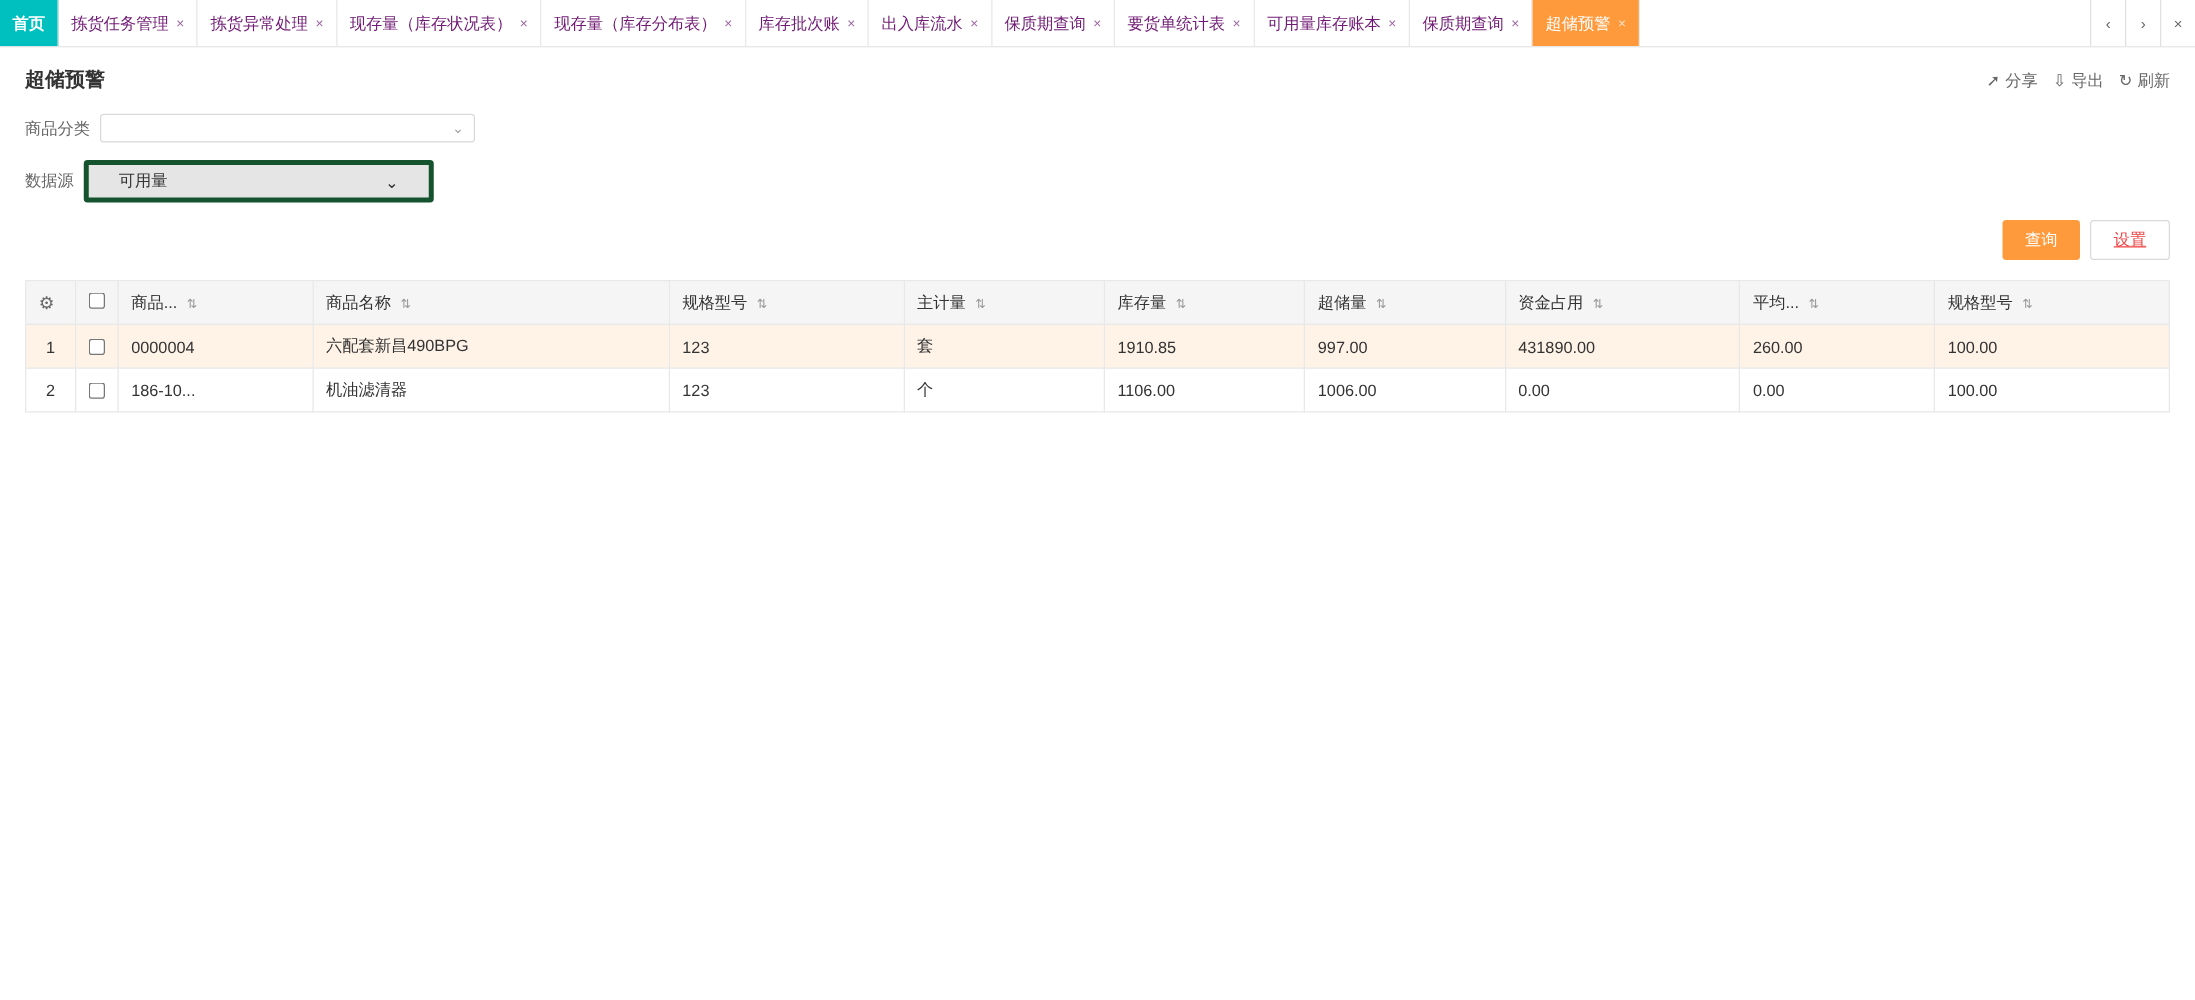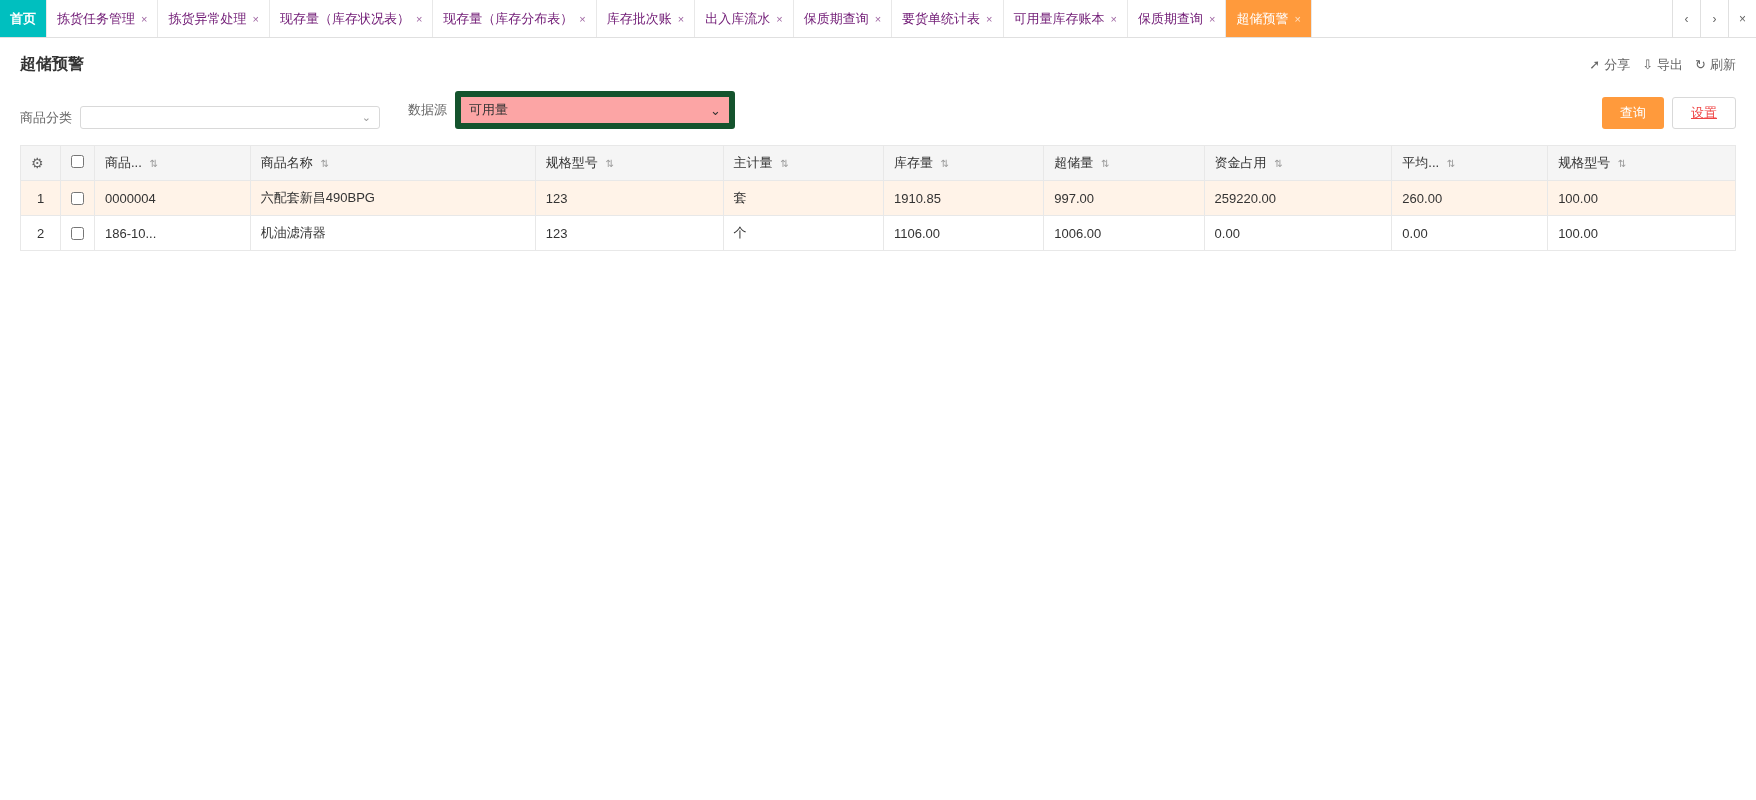"商品分类" .filter-row { align-items: flex-end -> flex-start; flex-direction: none -> column; gap: 28px -> 14px }
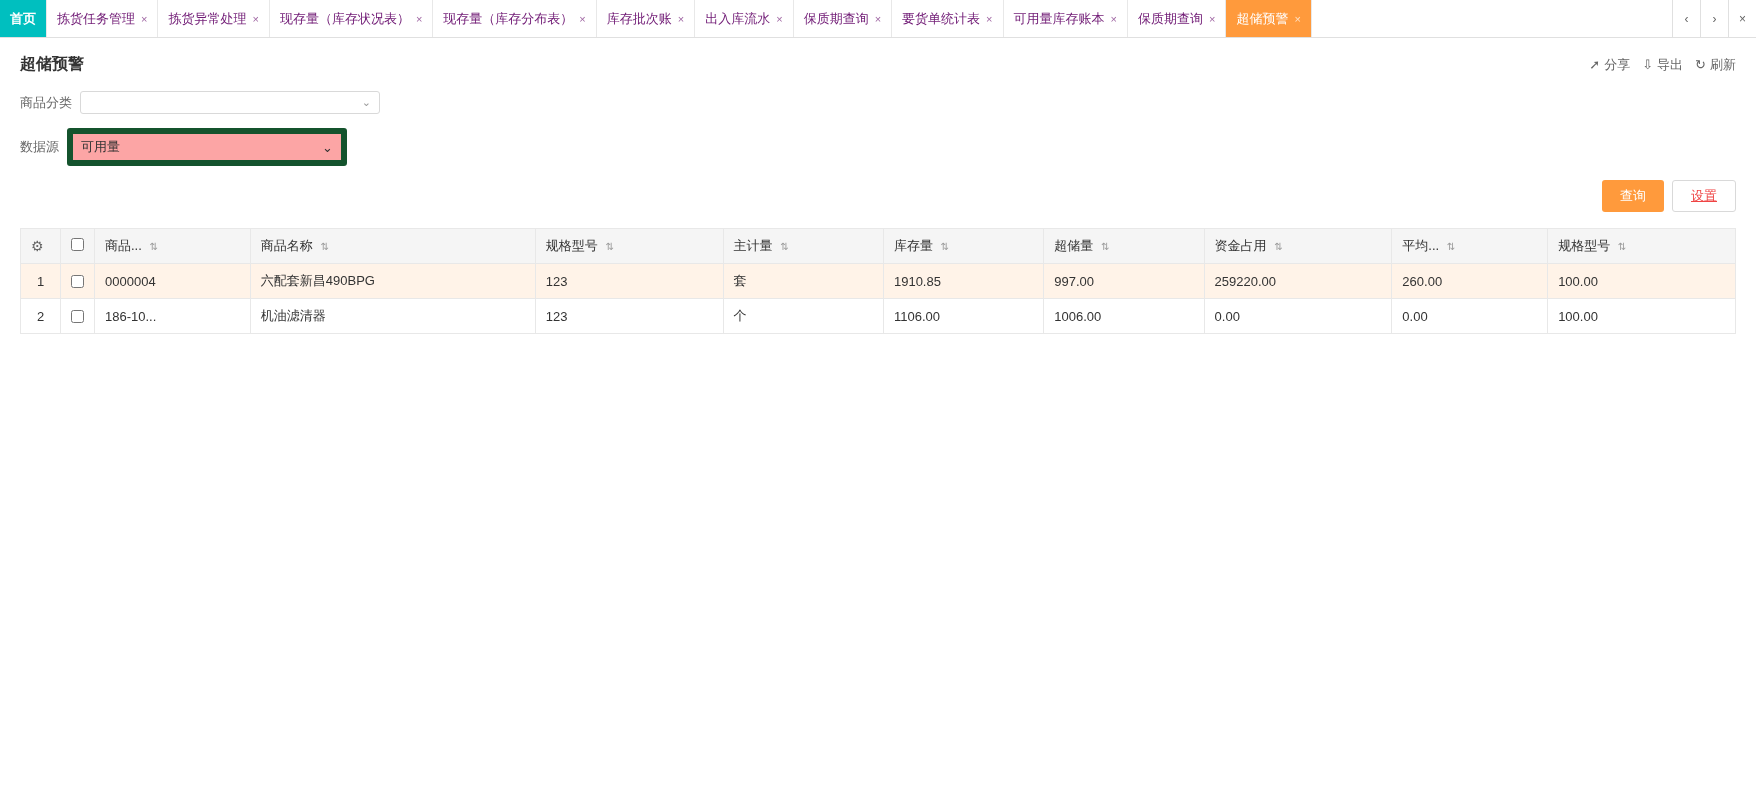"可用量" .filter-select-inline { background: #fca5a5 -> #e5e5e5; border: 6px solid #14532d -> 4px solid #14532d; padding: 4px 8px -> 4px 24px }
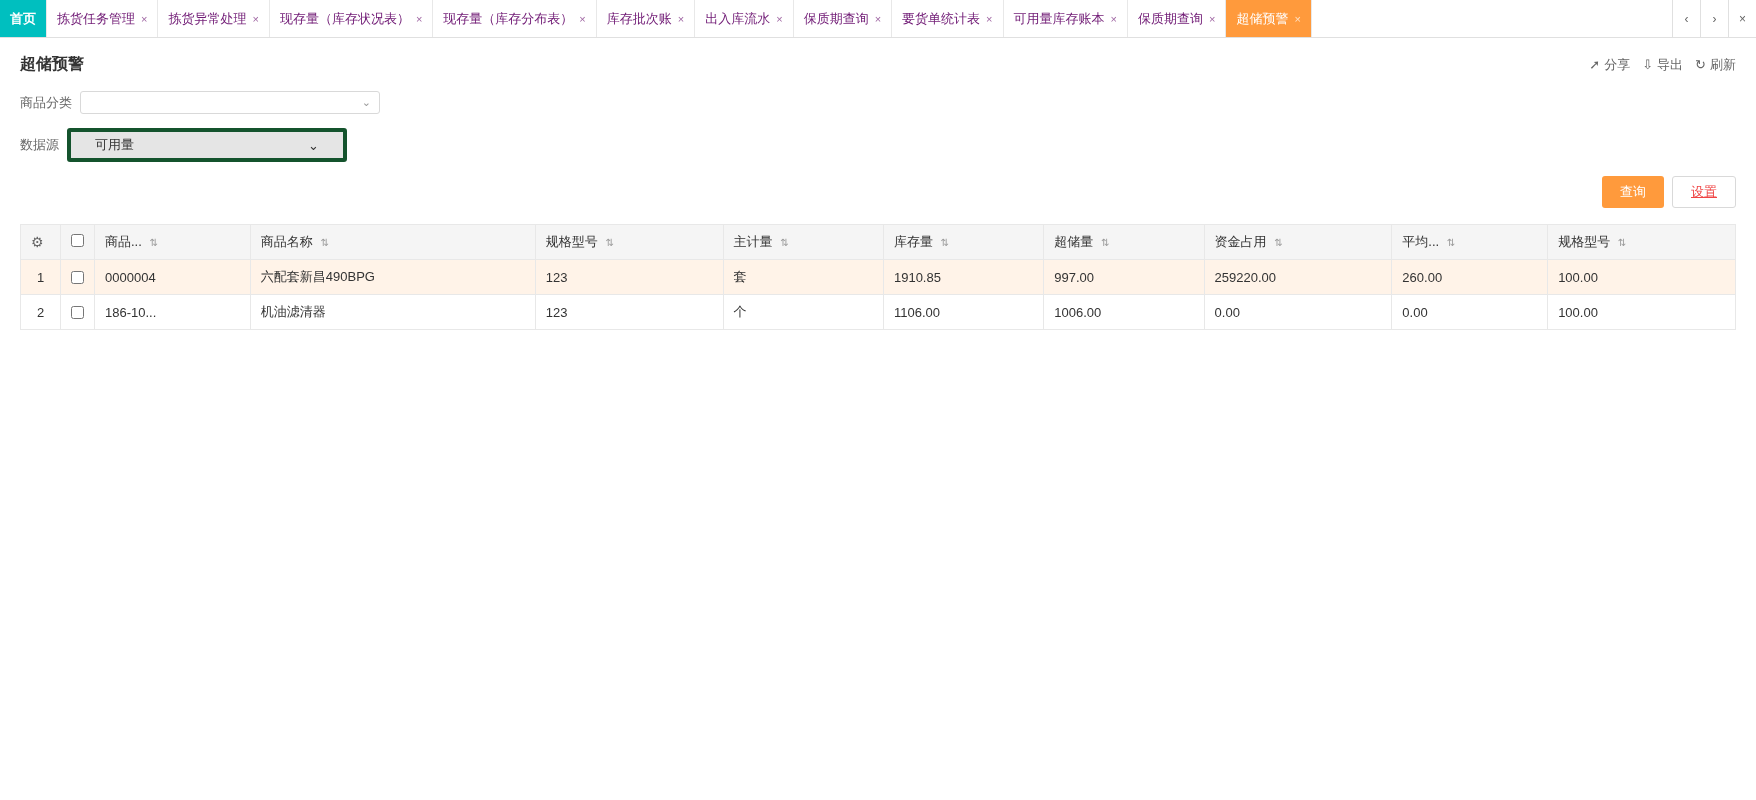"259220.00" td { text: 259220.00 -> 431890.00 }
